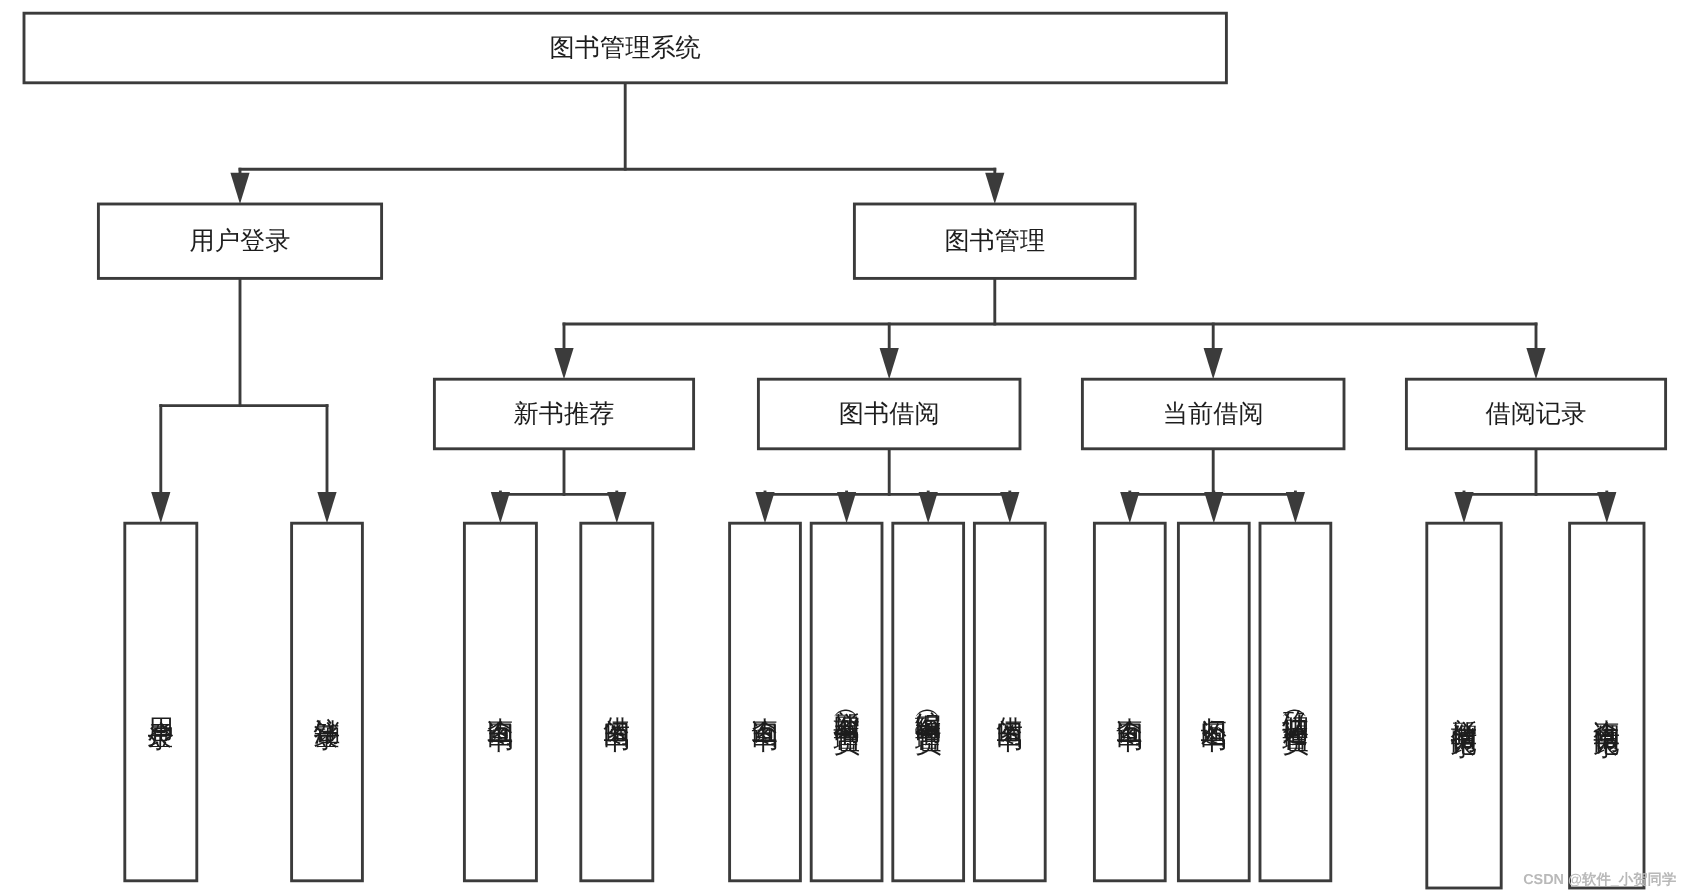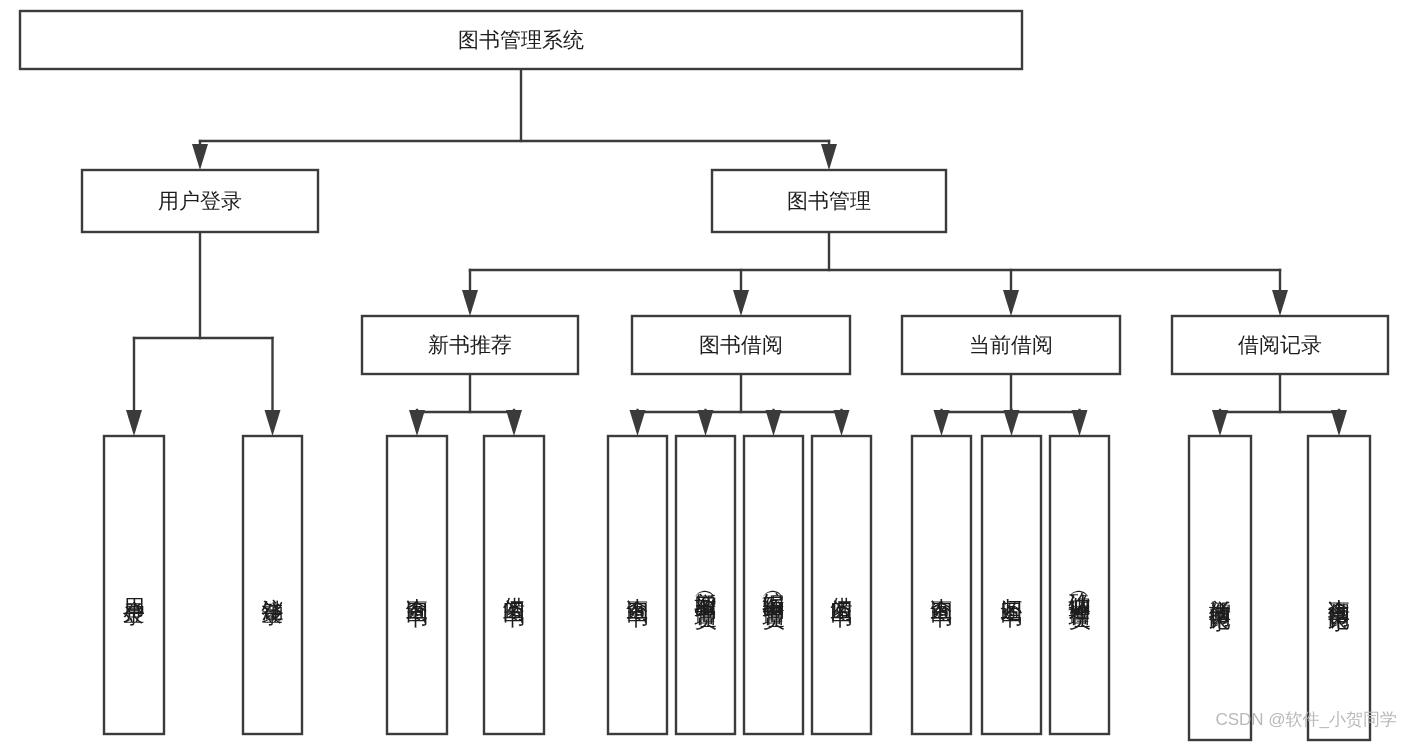"CSDN @软件_小贺同学" .watermark { bottom: 16px -> 5px; font-size: 17px -> 12px; font-weight: none -> bold }
